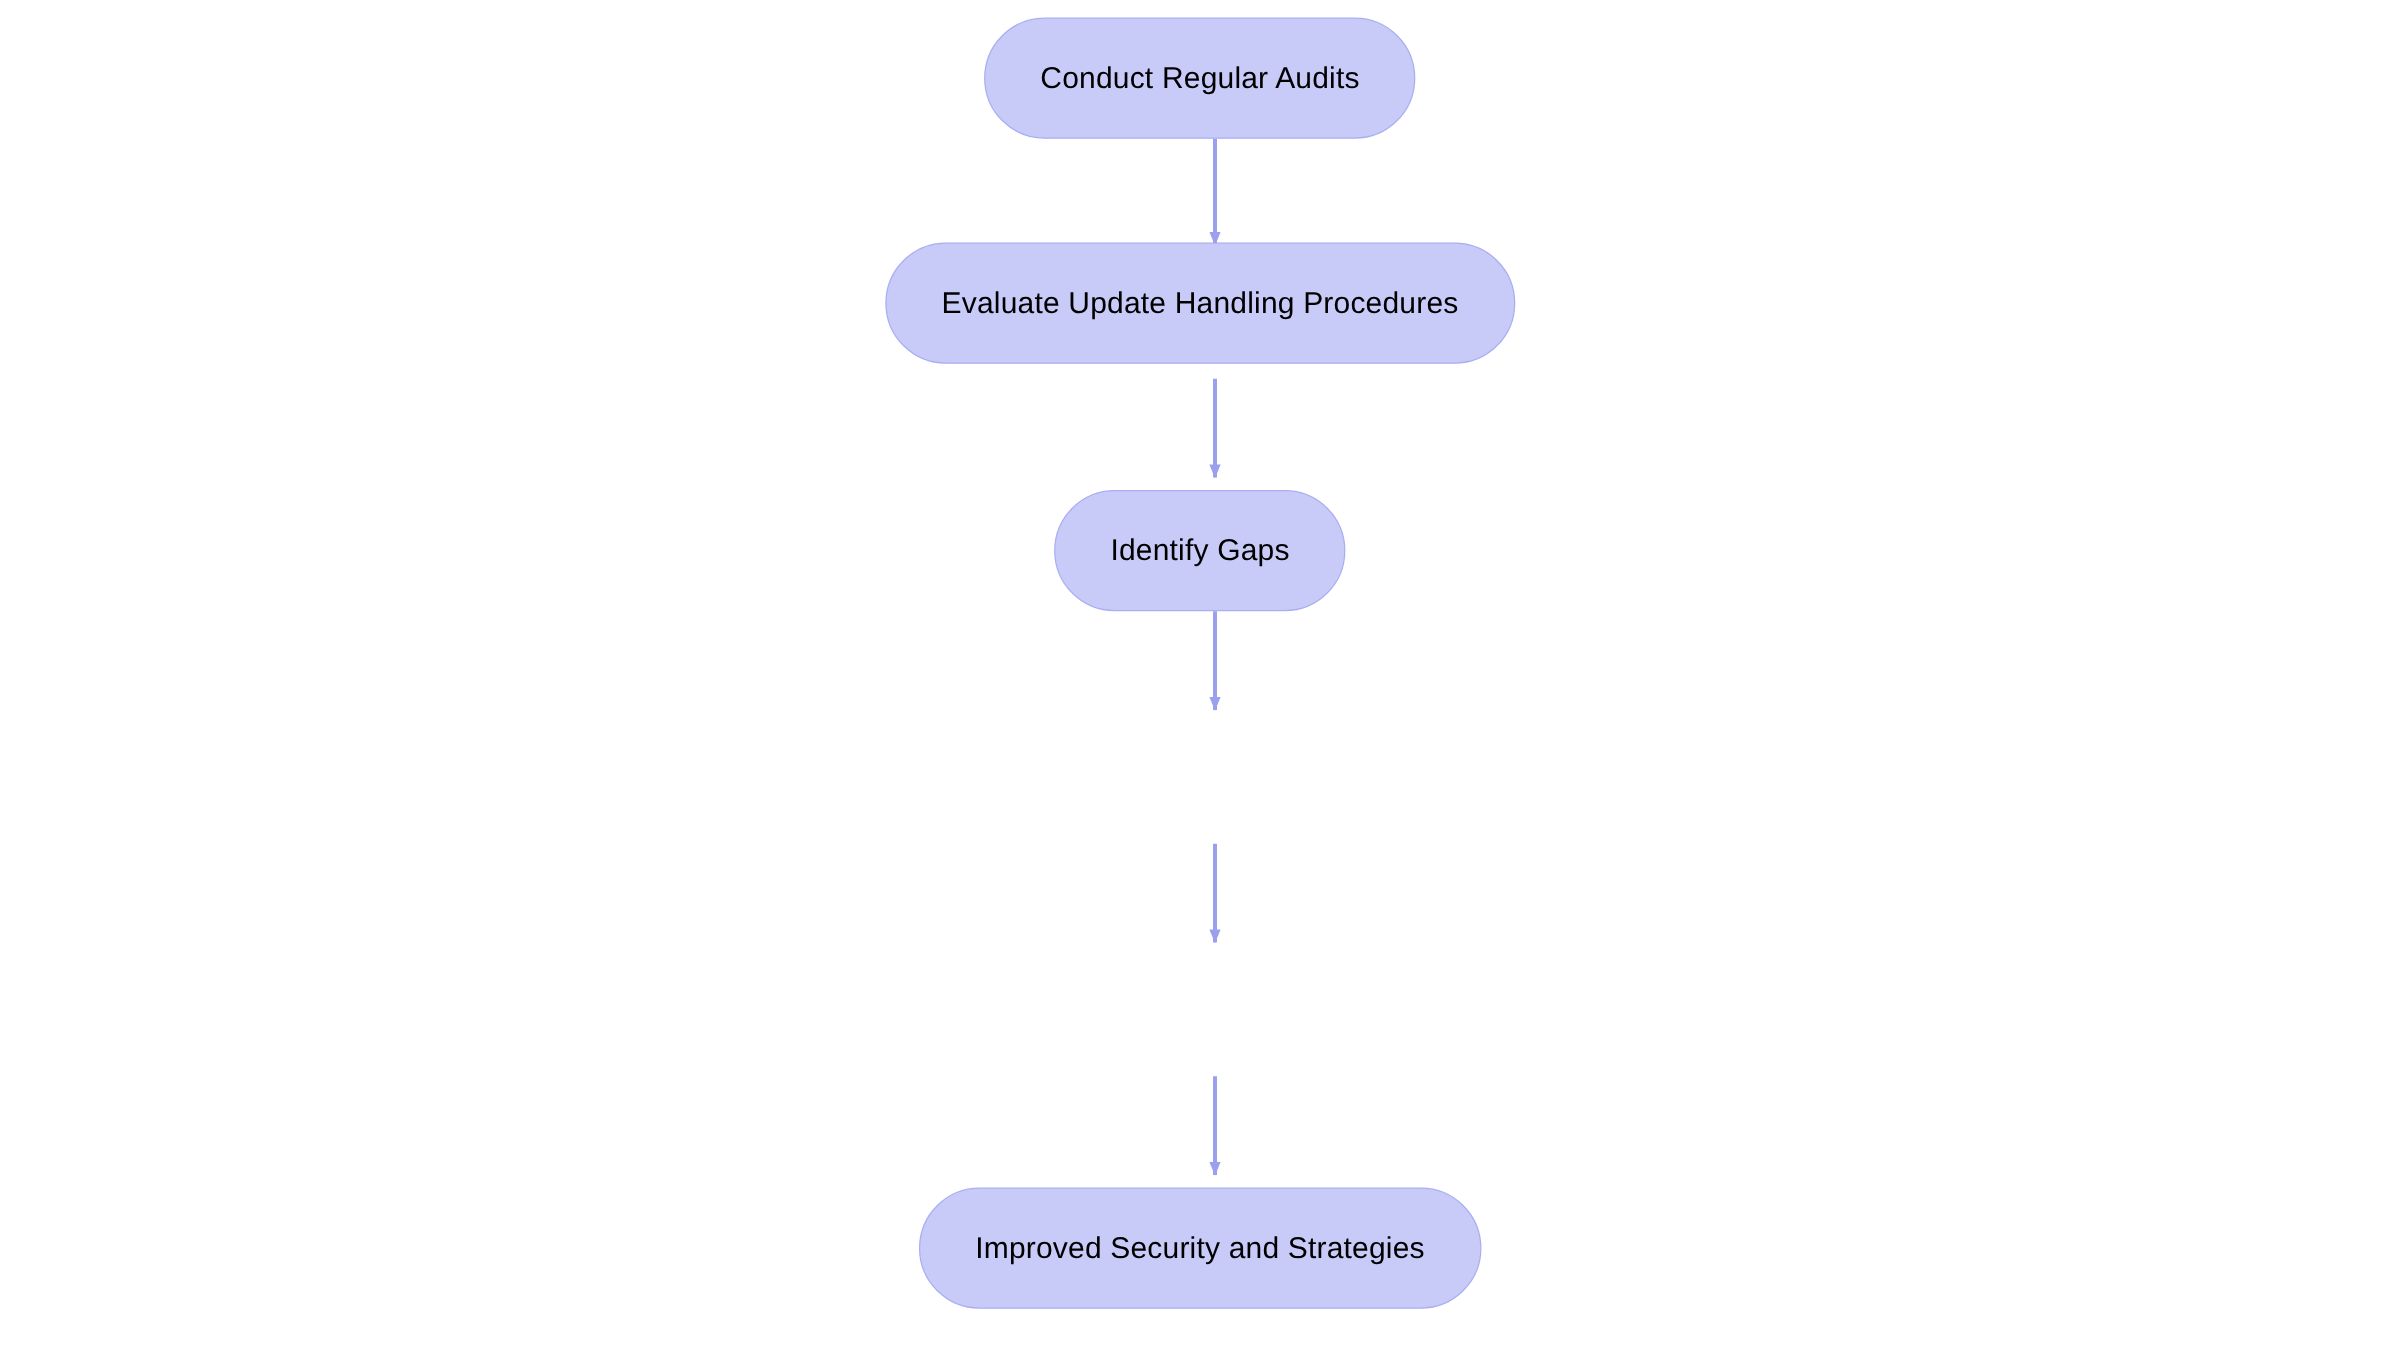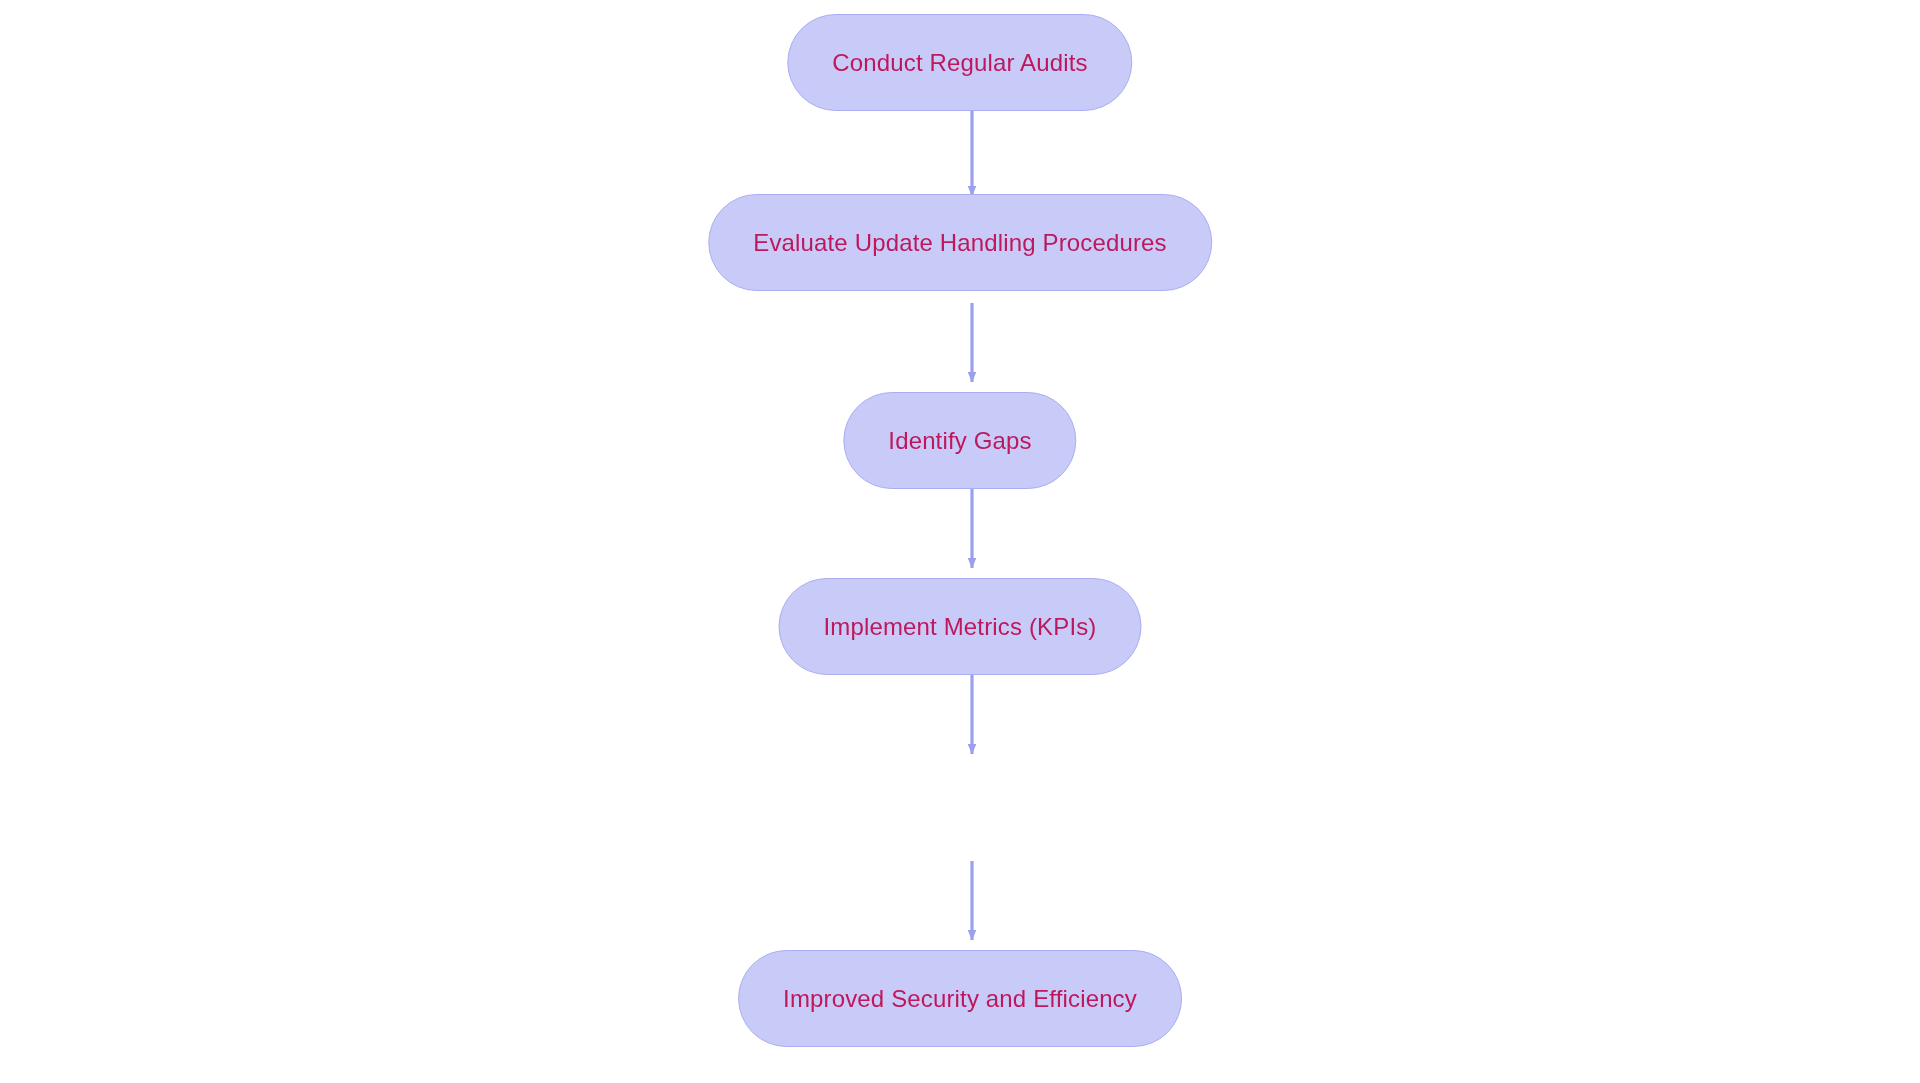"Conduct Regular Audits" .flow-node .node-label { color: #be185d -> #000000 }
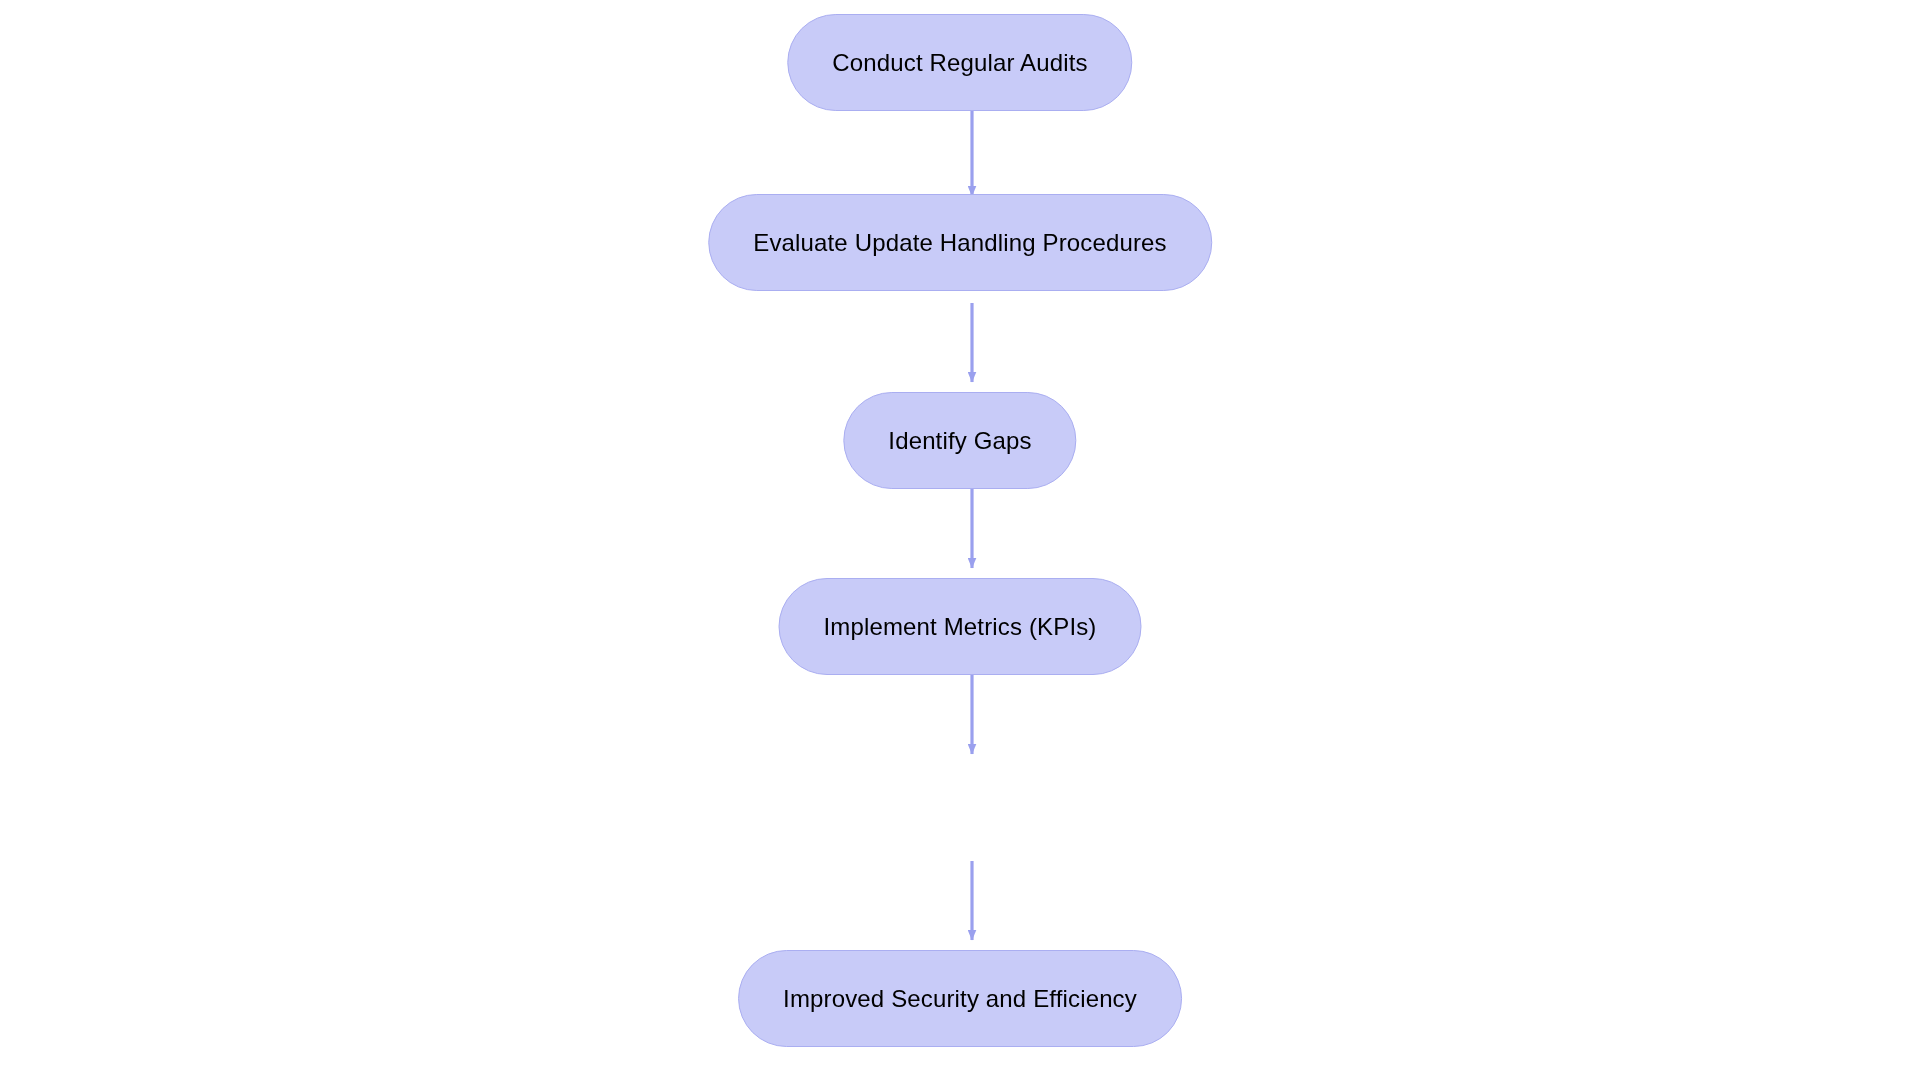"Implement Metrics (KPIs)" div.flow-node { html: <div> <span>Implement Metrics (KPIs)</span> </div> -> none }
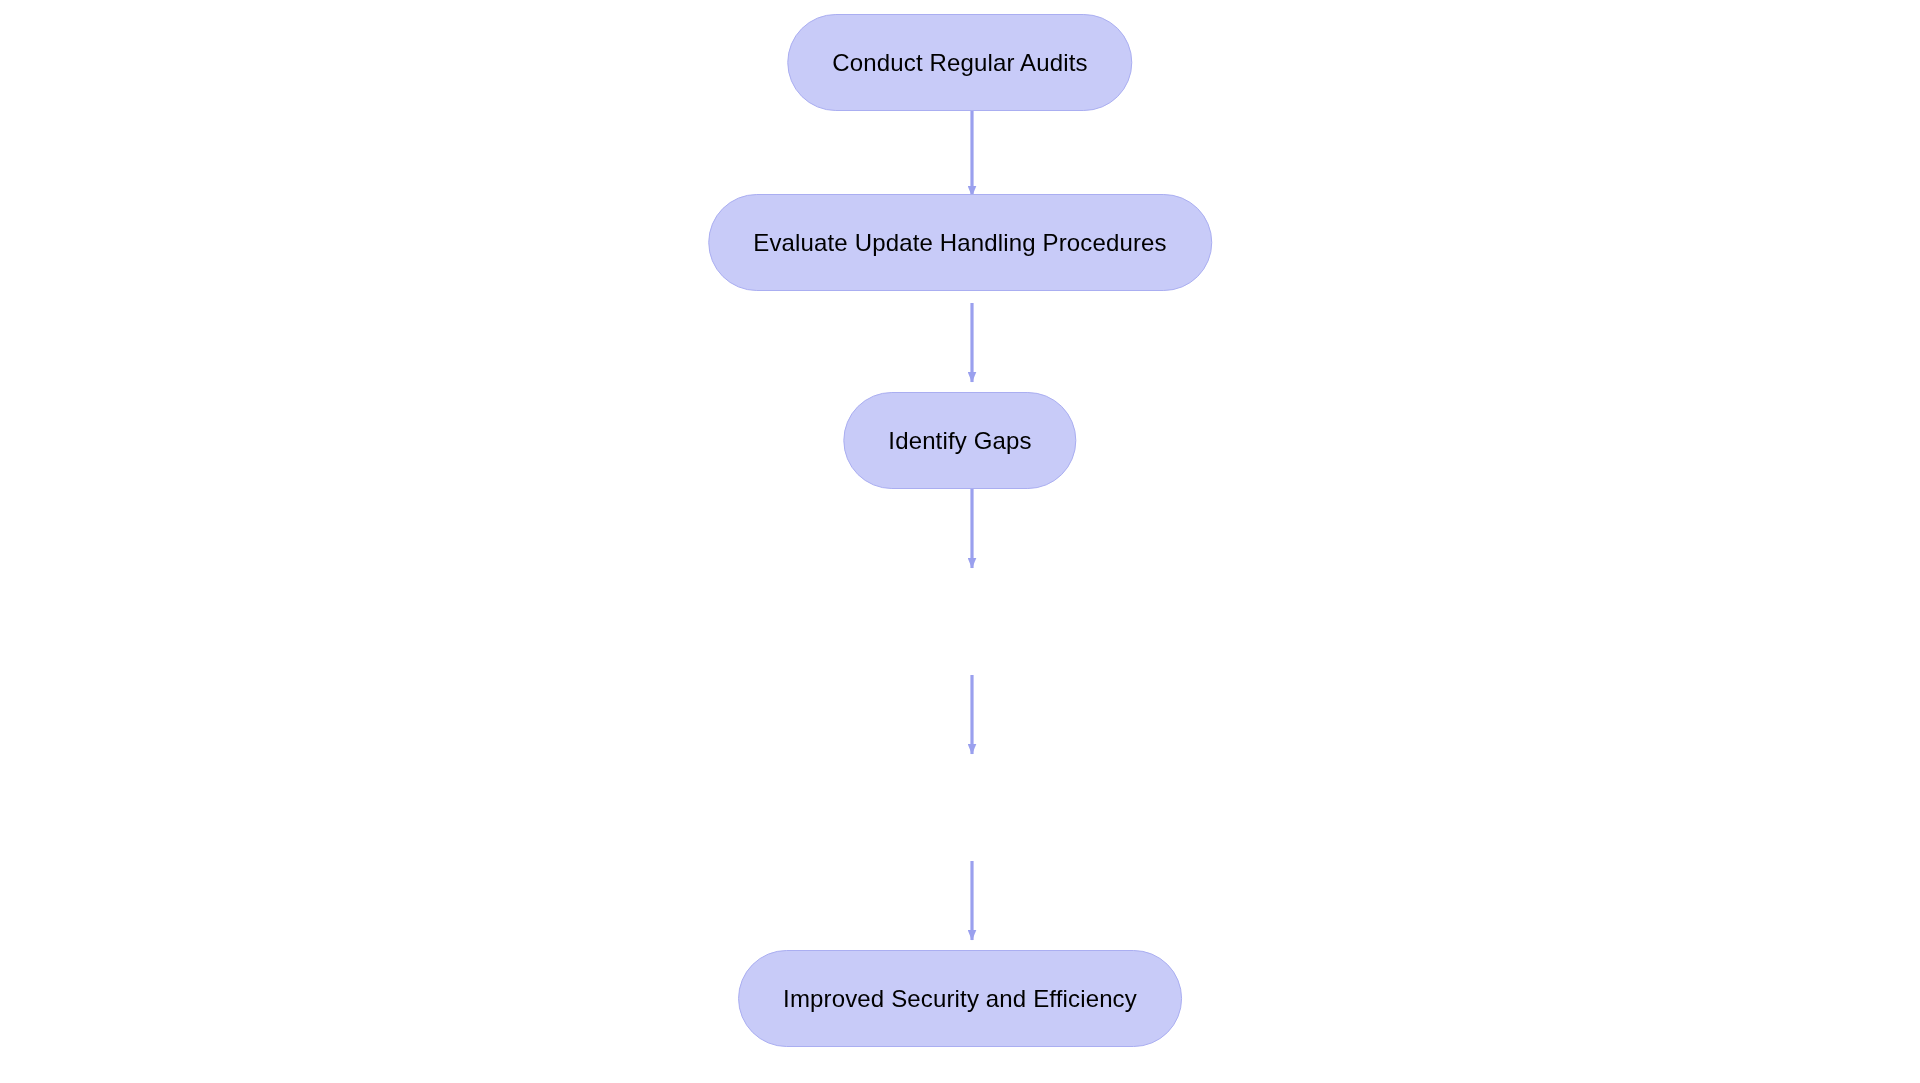"Improved Security and Efficiency" span.node-label { text: Efficiency -> Strategies }
